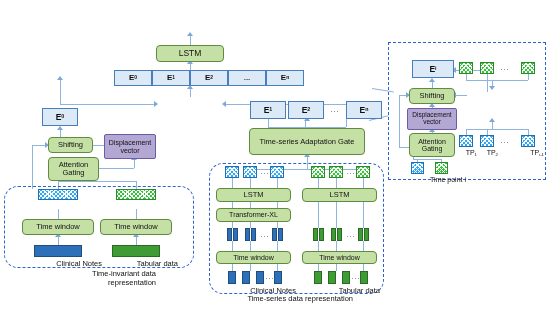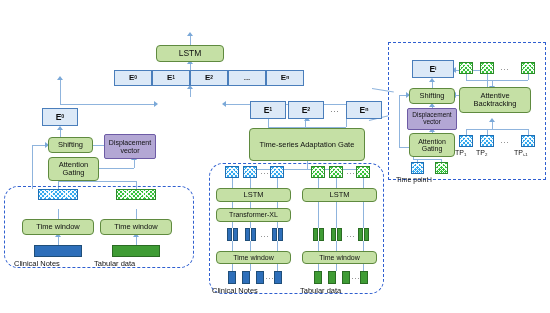"Attentive Backtracking" div.box { html: <div>Attentive Backtracking</div> -> none }
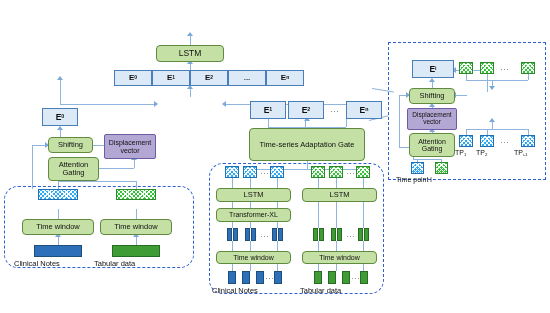"Time-series Adaptation Gate" div.box { height: 33px -> 27px }
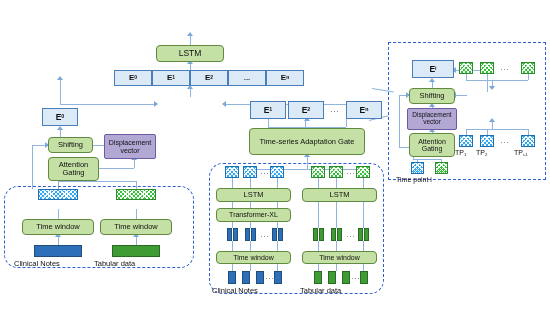"Clinical Notes" .lbl { text-align: left -> right }
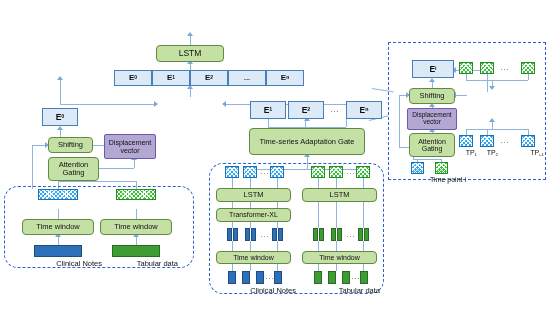"Time-invariant data representation" div.lbl { html: none -> <div>Time-invariant data representation</div> }
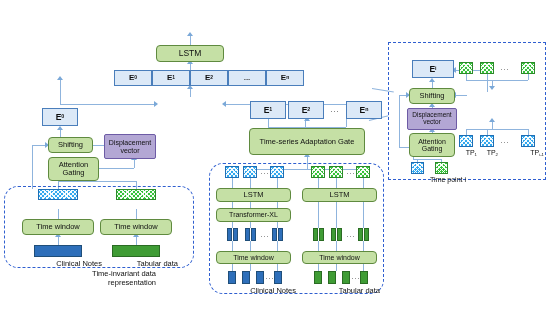"Time-series data representation" div.lbl { html: none -> <div>Time-series data representation</div> }
